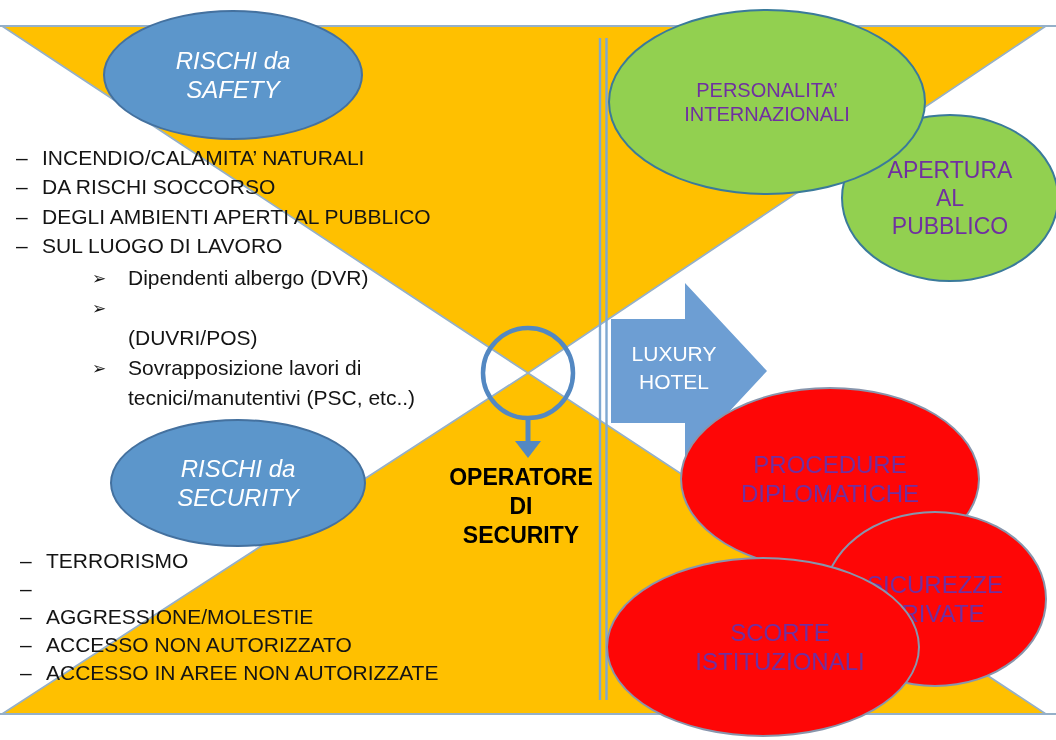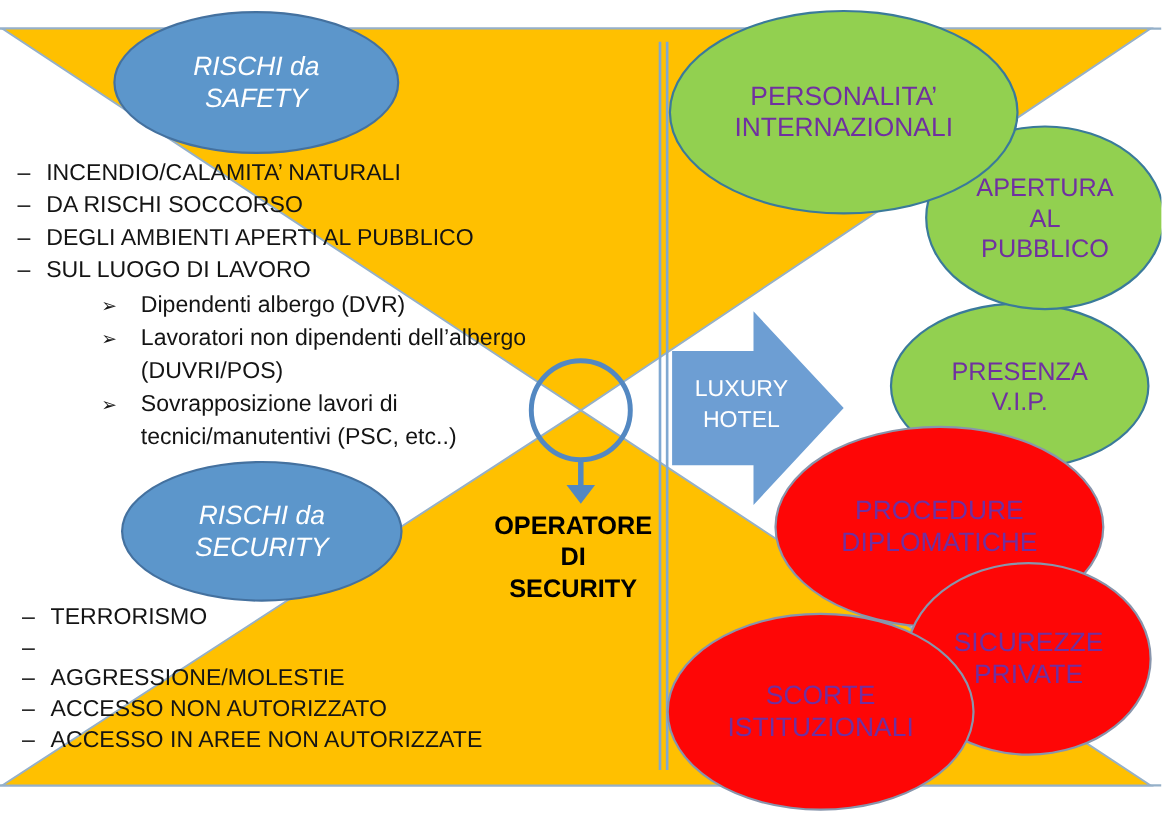"PERSONALITA’" div.bubble { font-size: 24px -> 20px }
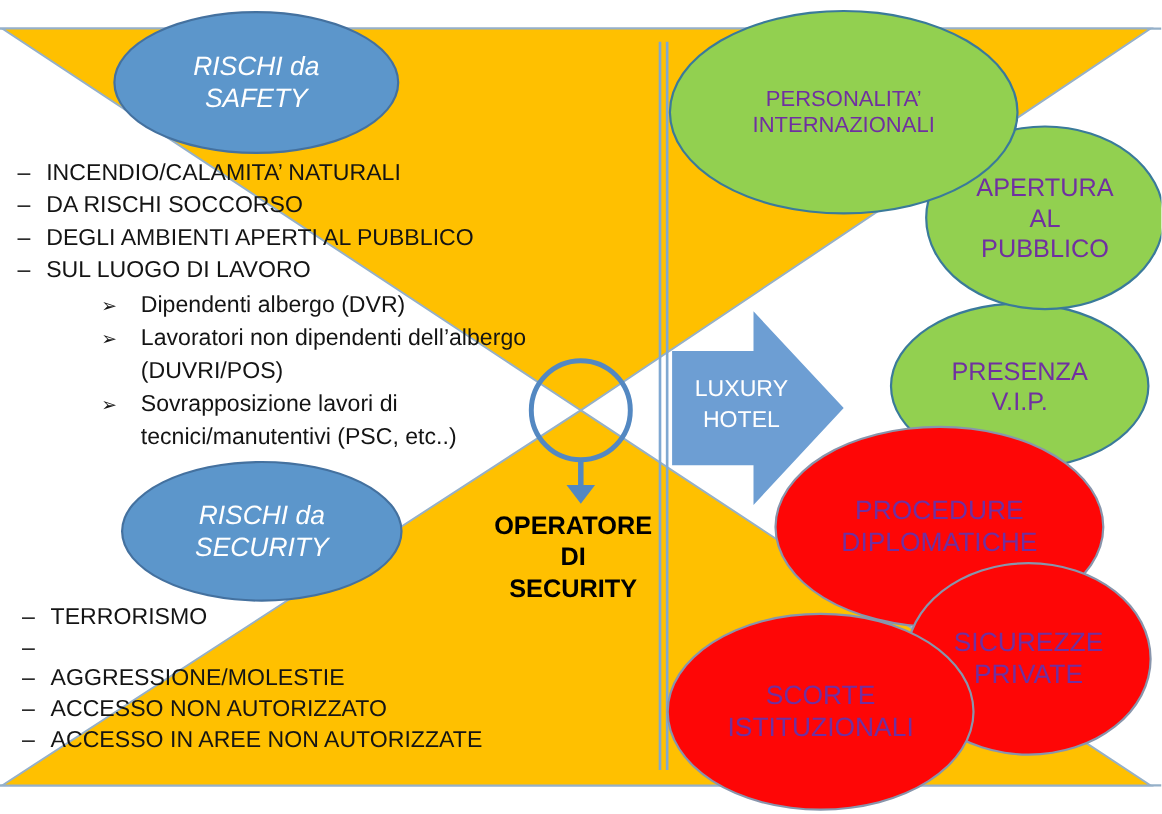"Lavoratori non dipendenti dell’albergo" span { html: <span>Lavoratori non dipendenti dell’albergo</span> -> none }
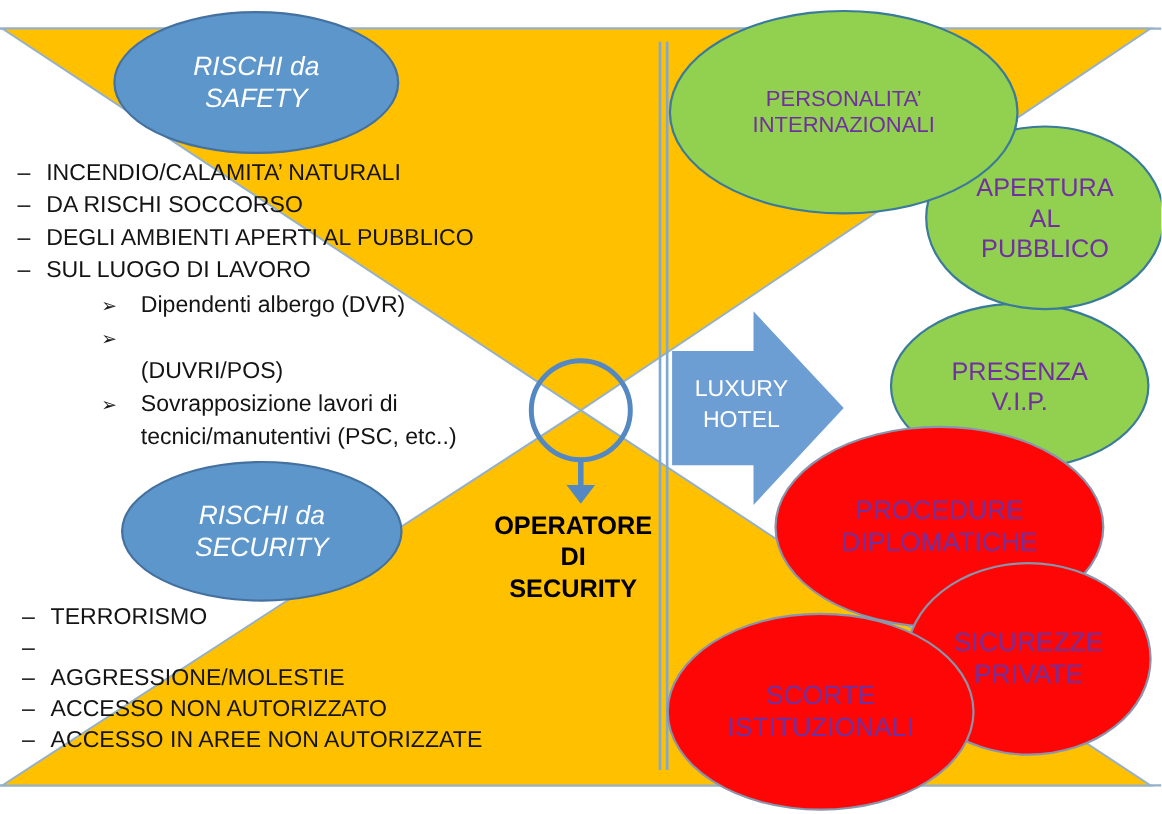"PRESENZA" div.bubble { html: <div> <span>PRESENZA V.I.P.</span> </div> -> none }
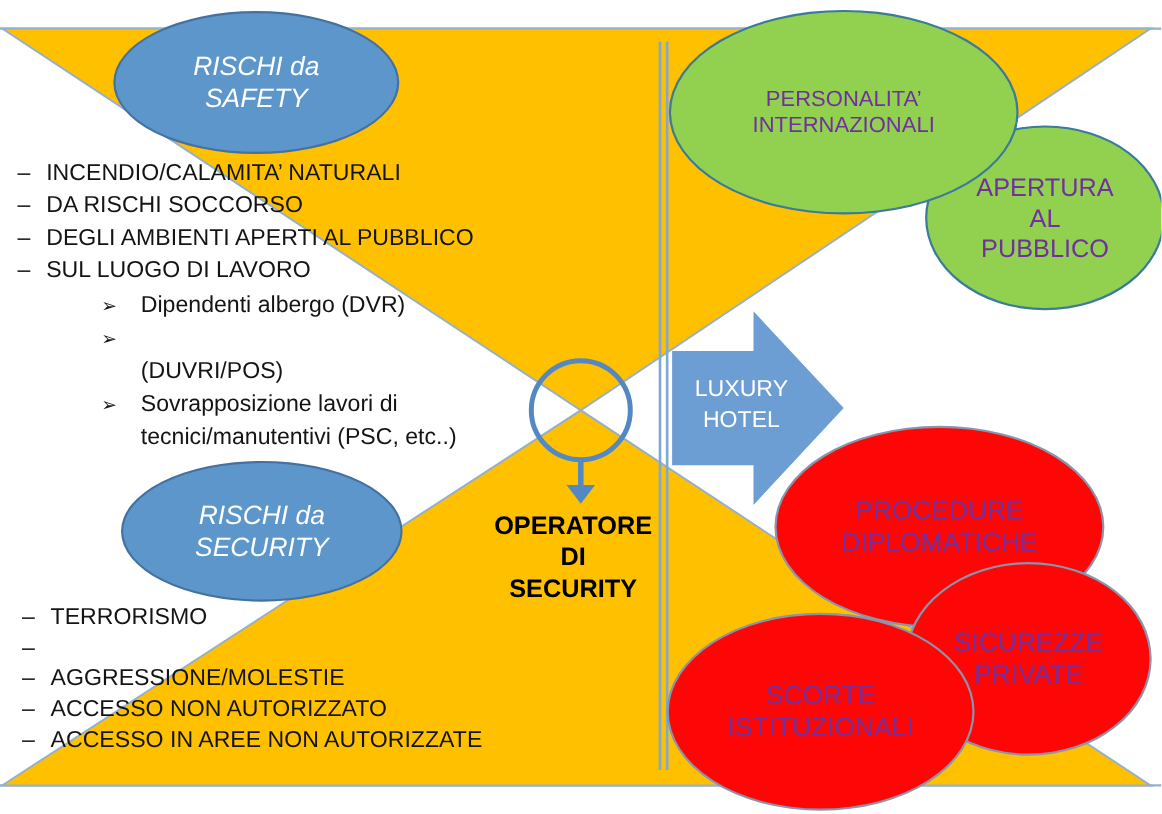"PROCEDURE" div.bubble { left: 704px -> 680px }
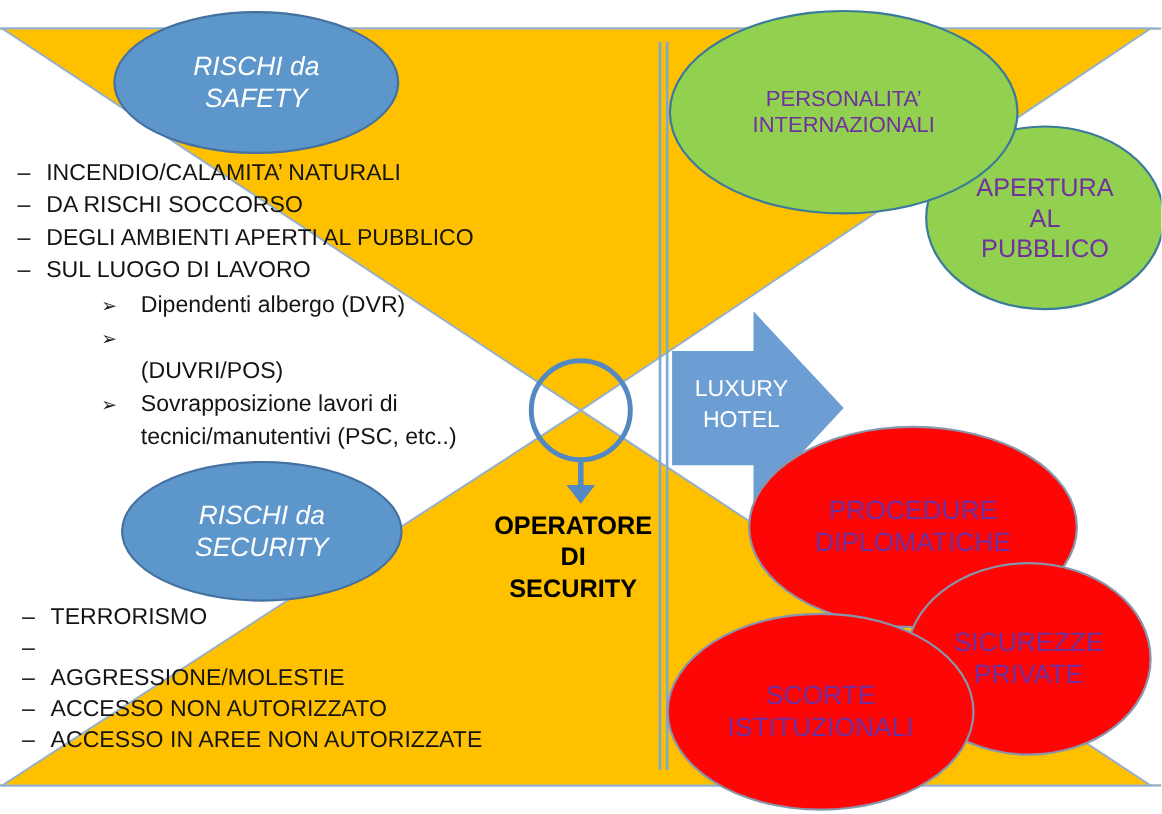"SCORTE" div.bubble { padding-left: none -> 34px }
